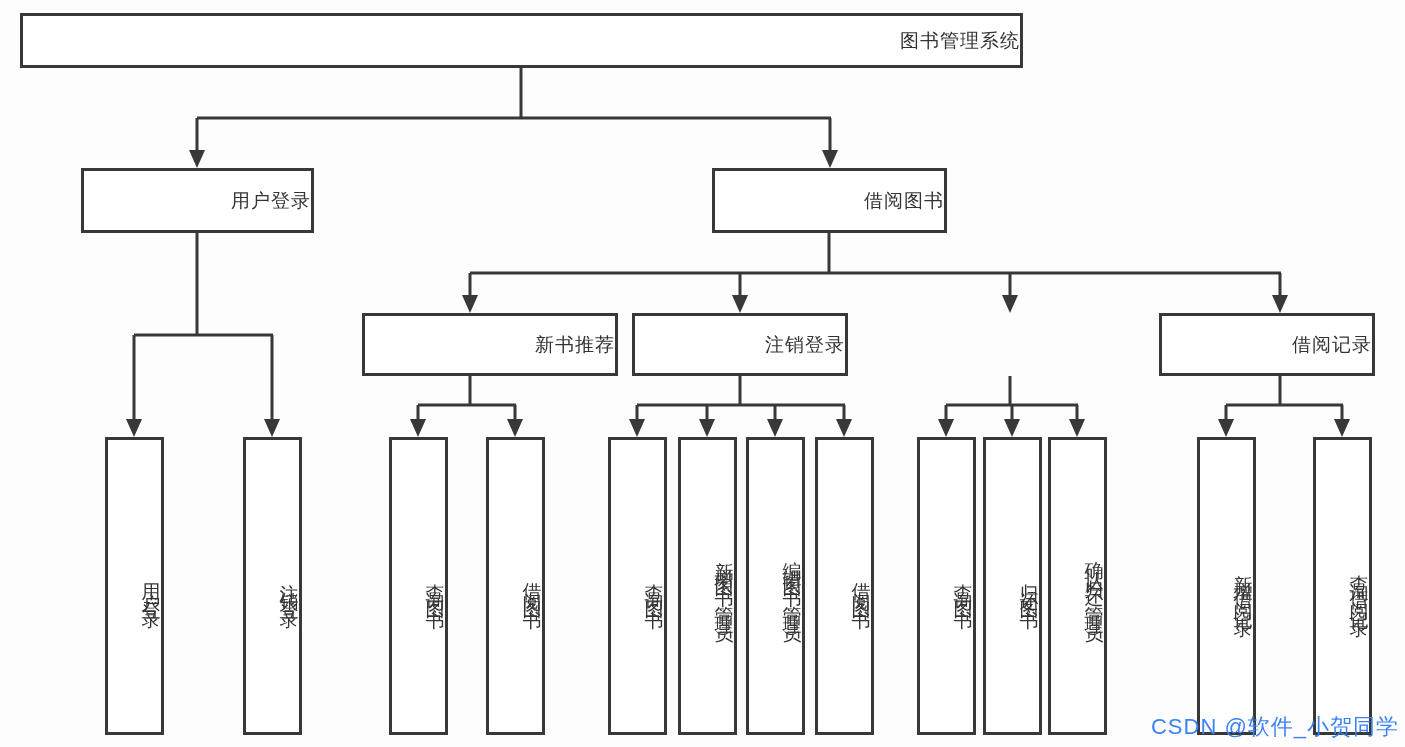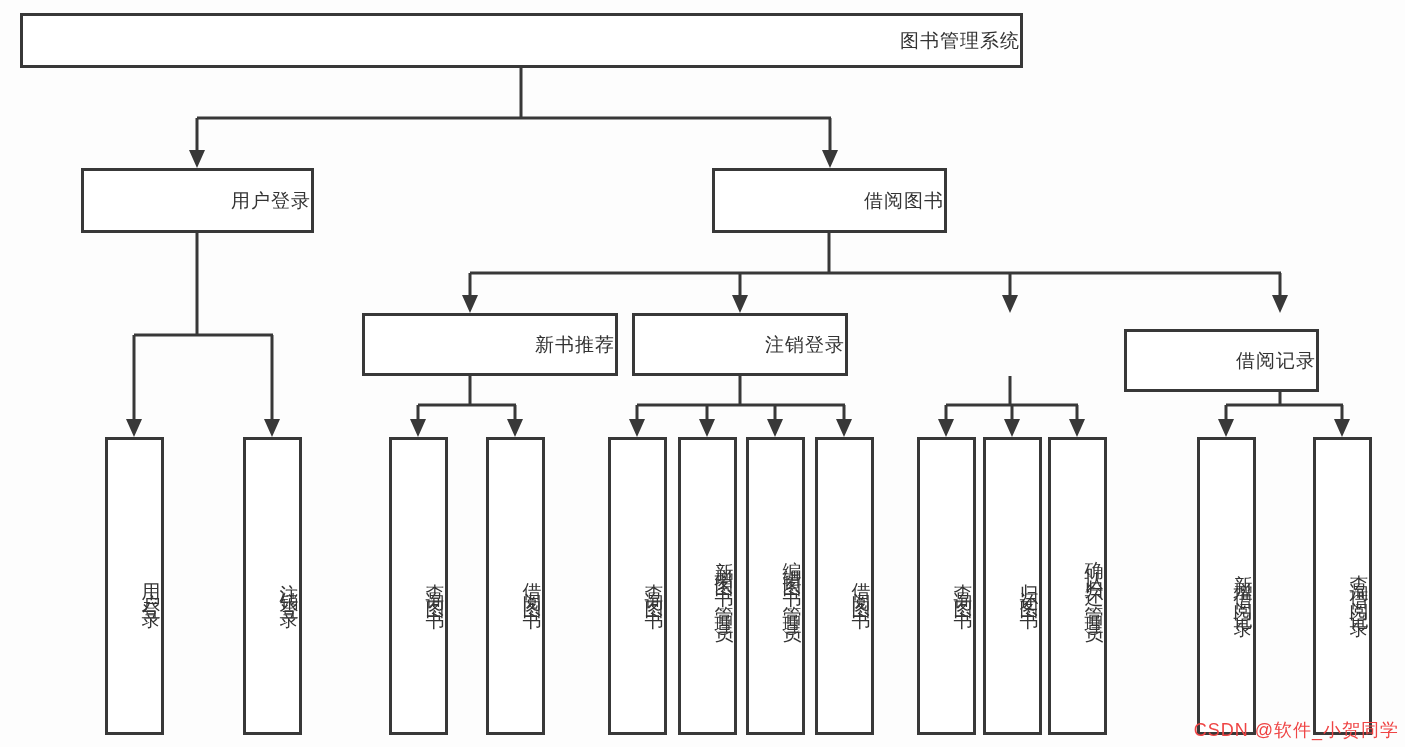"借阅记录" div.node { left: 1124px -> 1159px; margin-top: 16px -> none; width: 195px -> 216px }
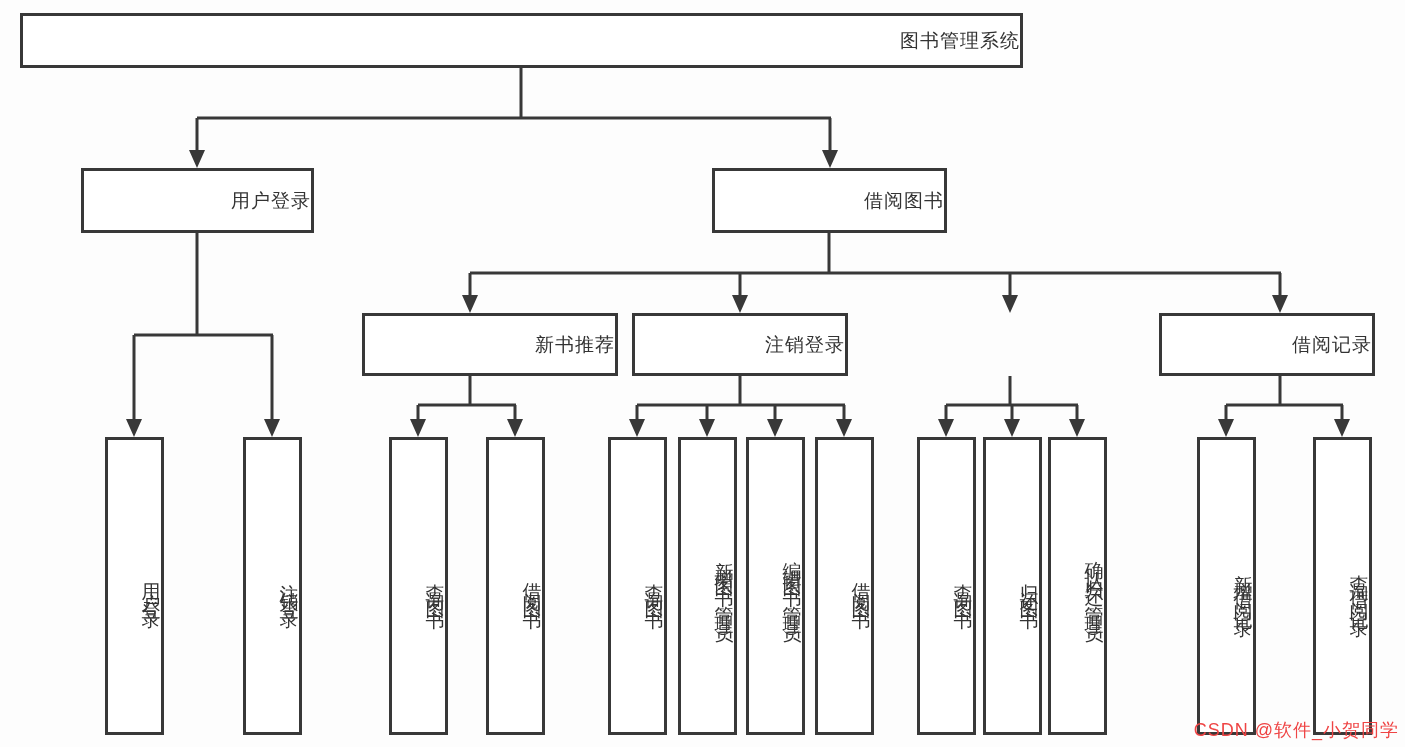"CSDN @软件_小贺同学" .watermark { color: #ef4444 -> #3b82f6; font-size: 18px -> 22px }
